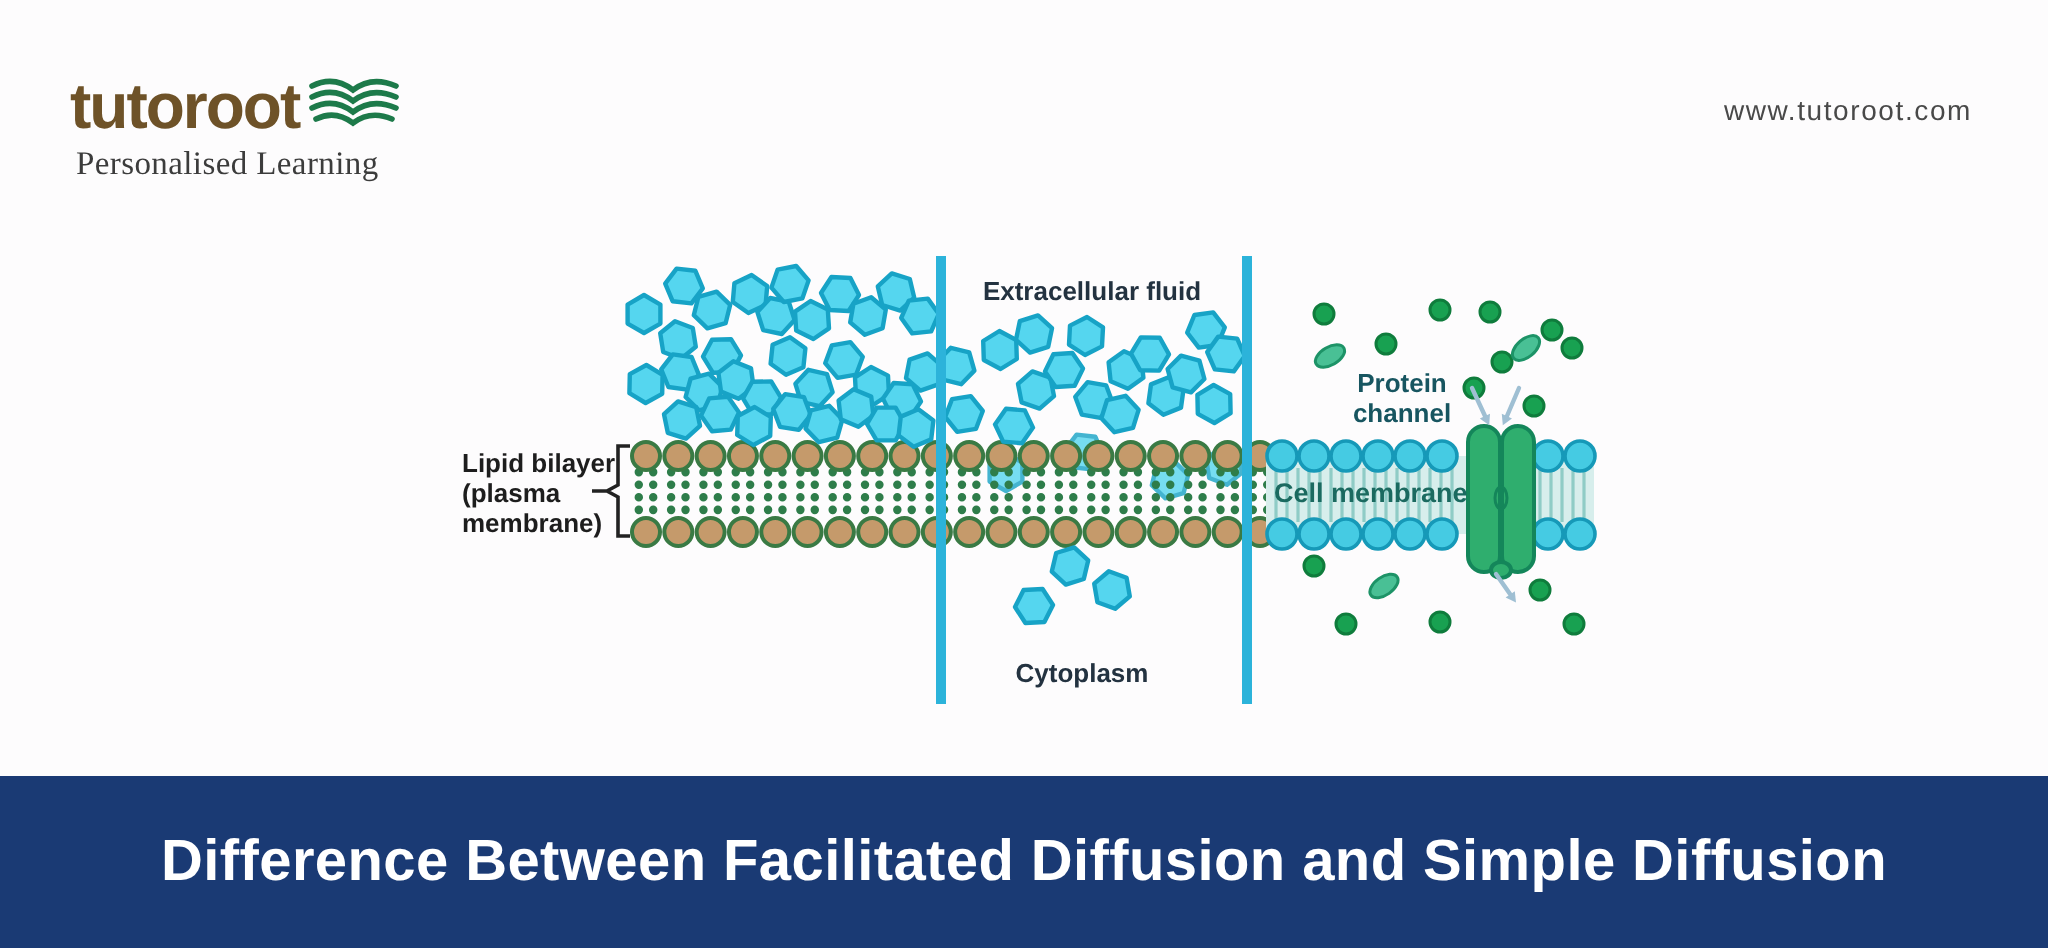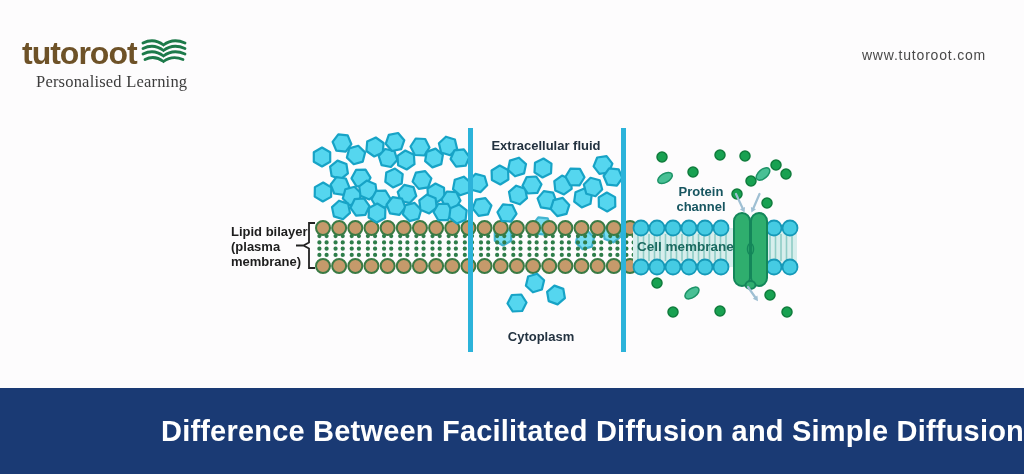"tutoroot" .logo { left: 22px -> 35px }
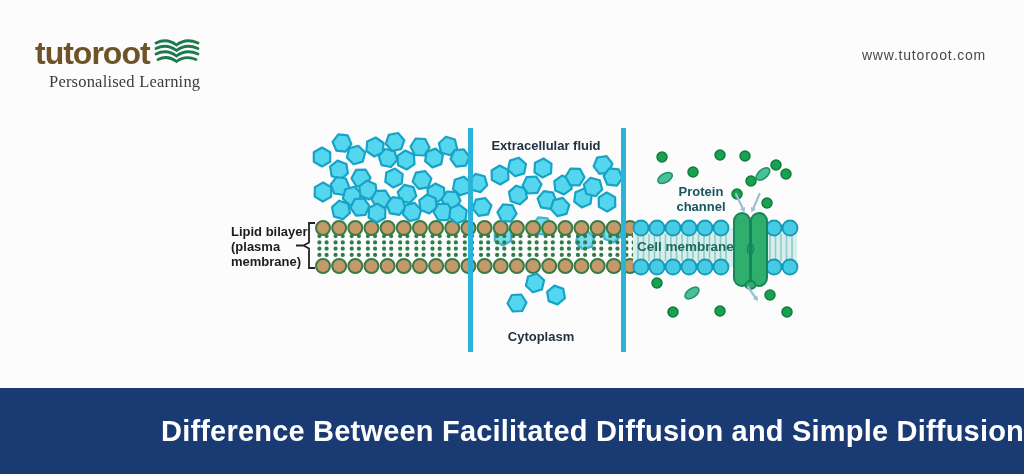"Personalised Learning" .tagline { margin-left: 14px -> 3px }
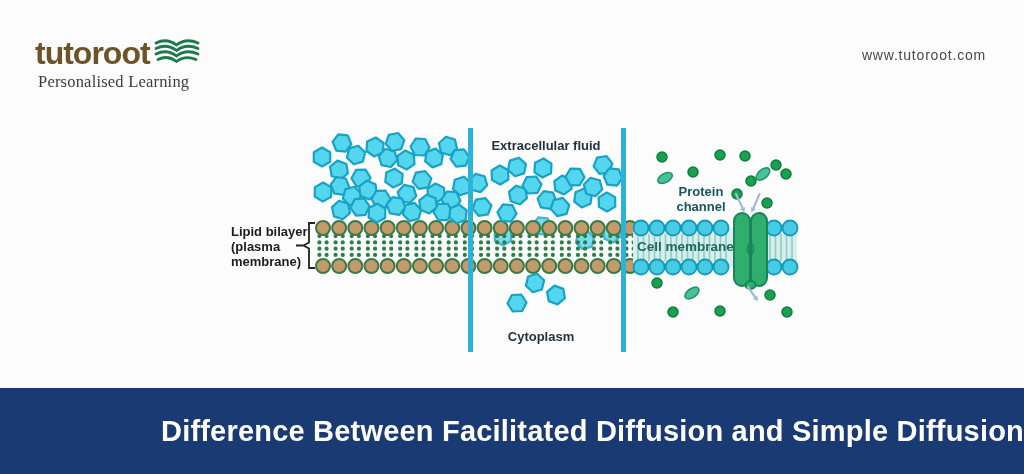"Difference Between Facilitated Diffusion" .banner { justify-content: flex-end -> center }
